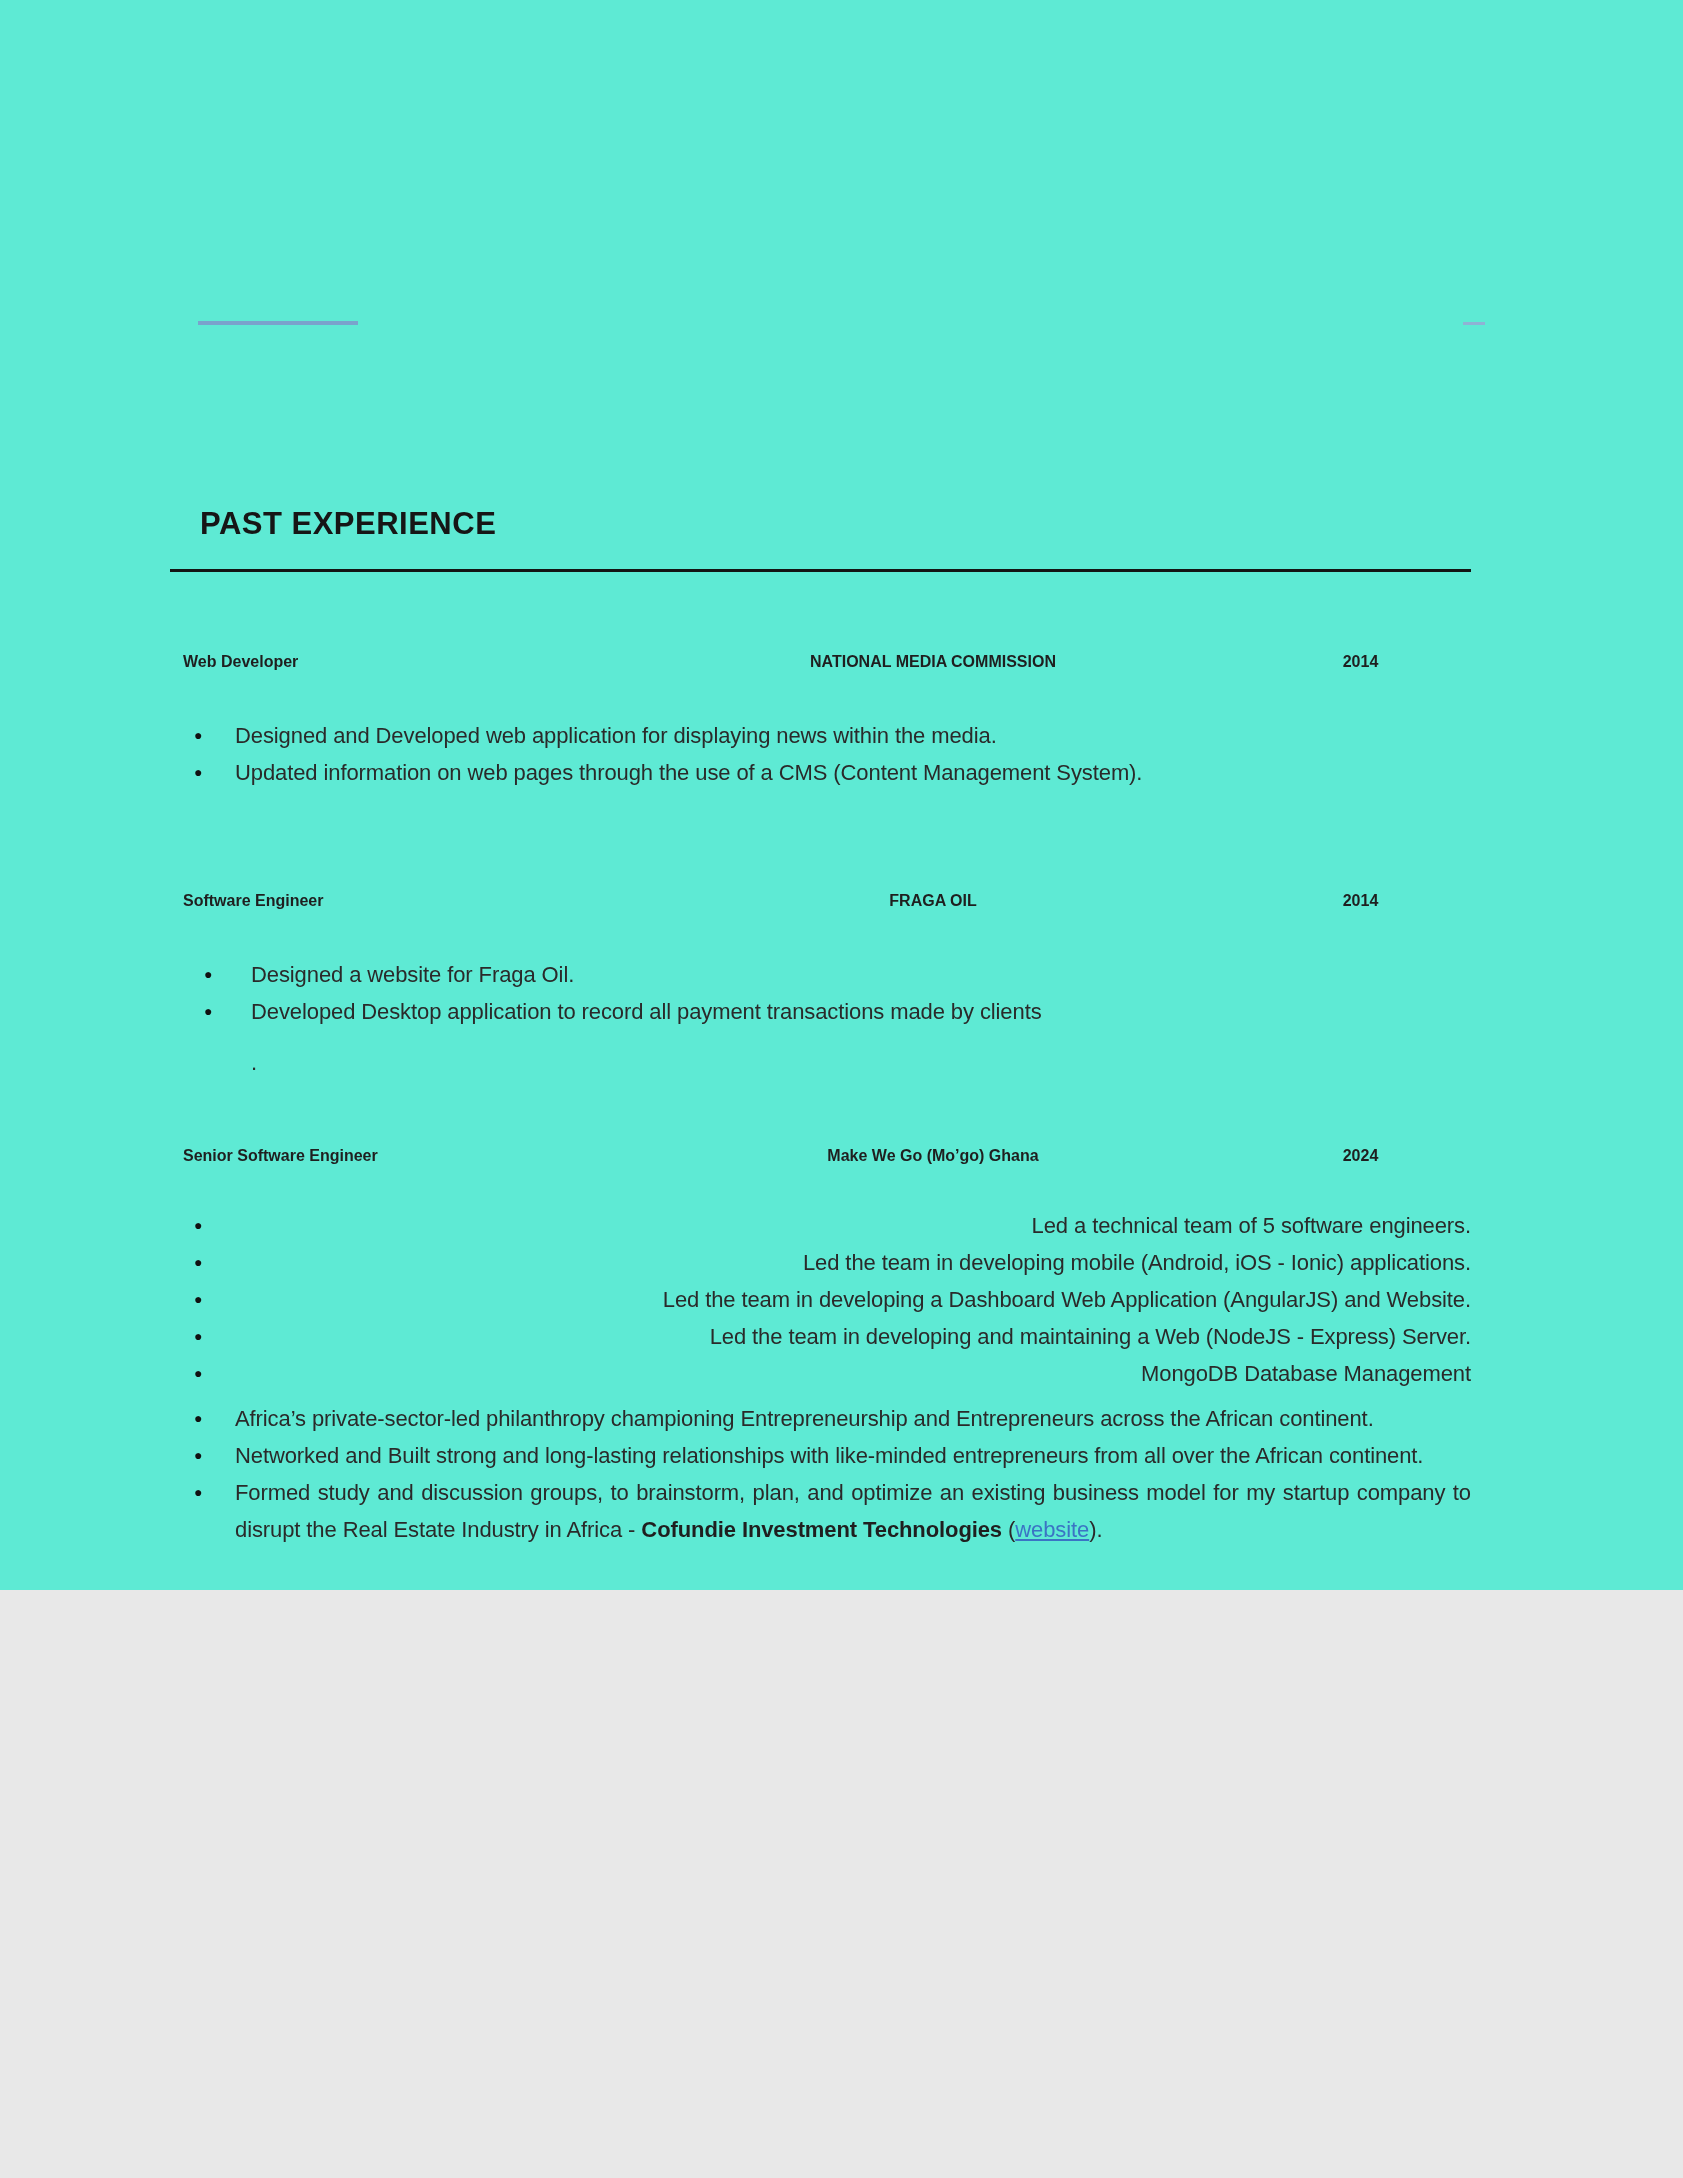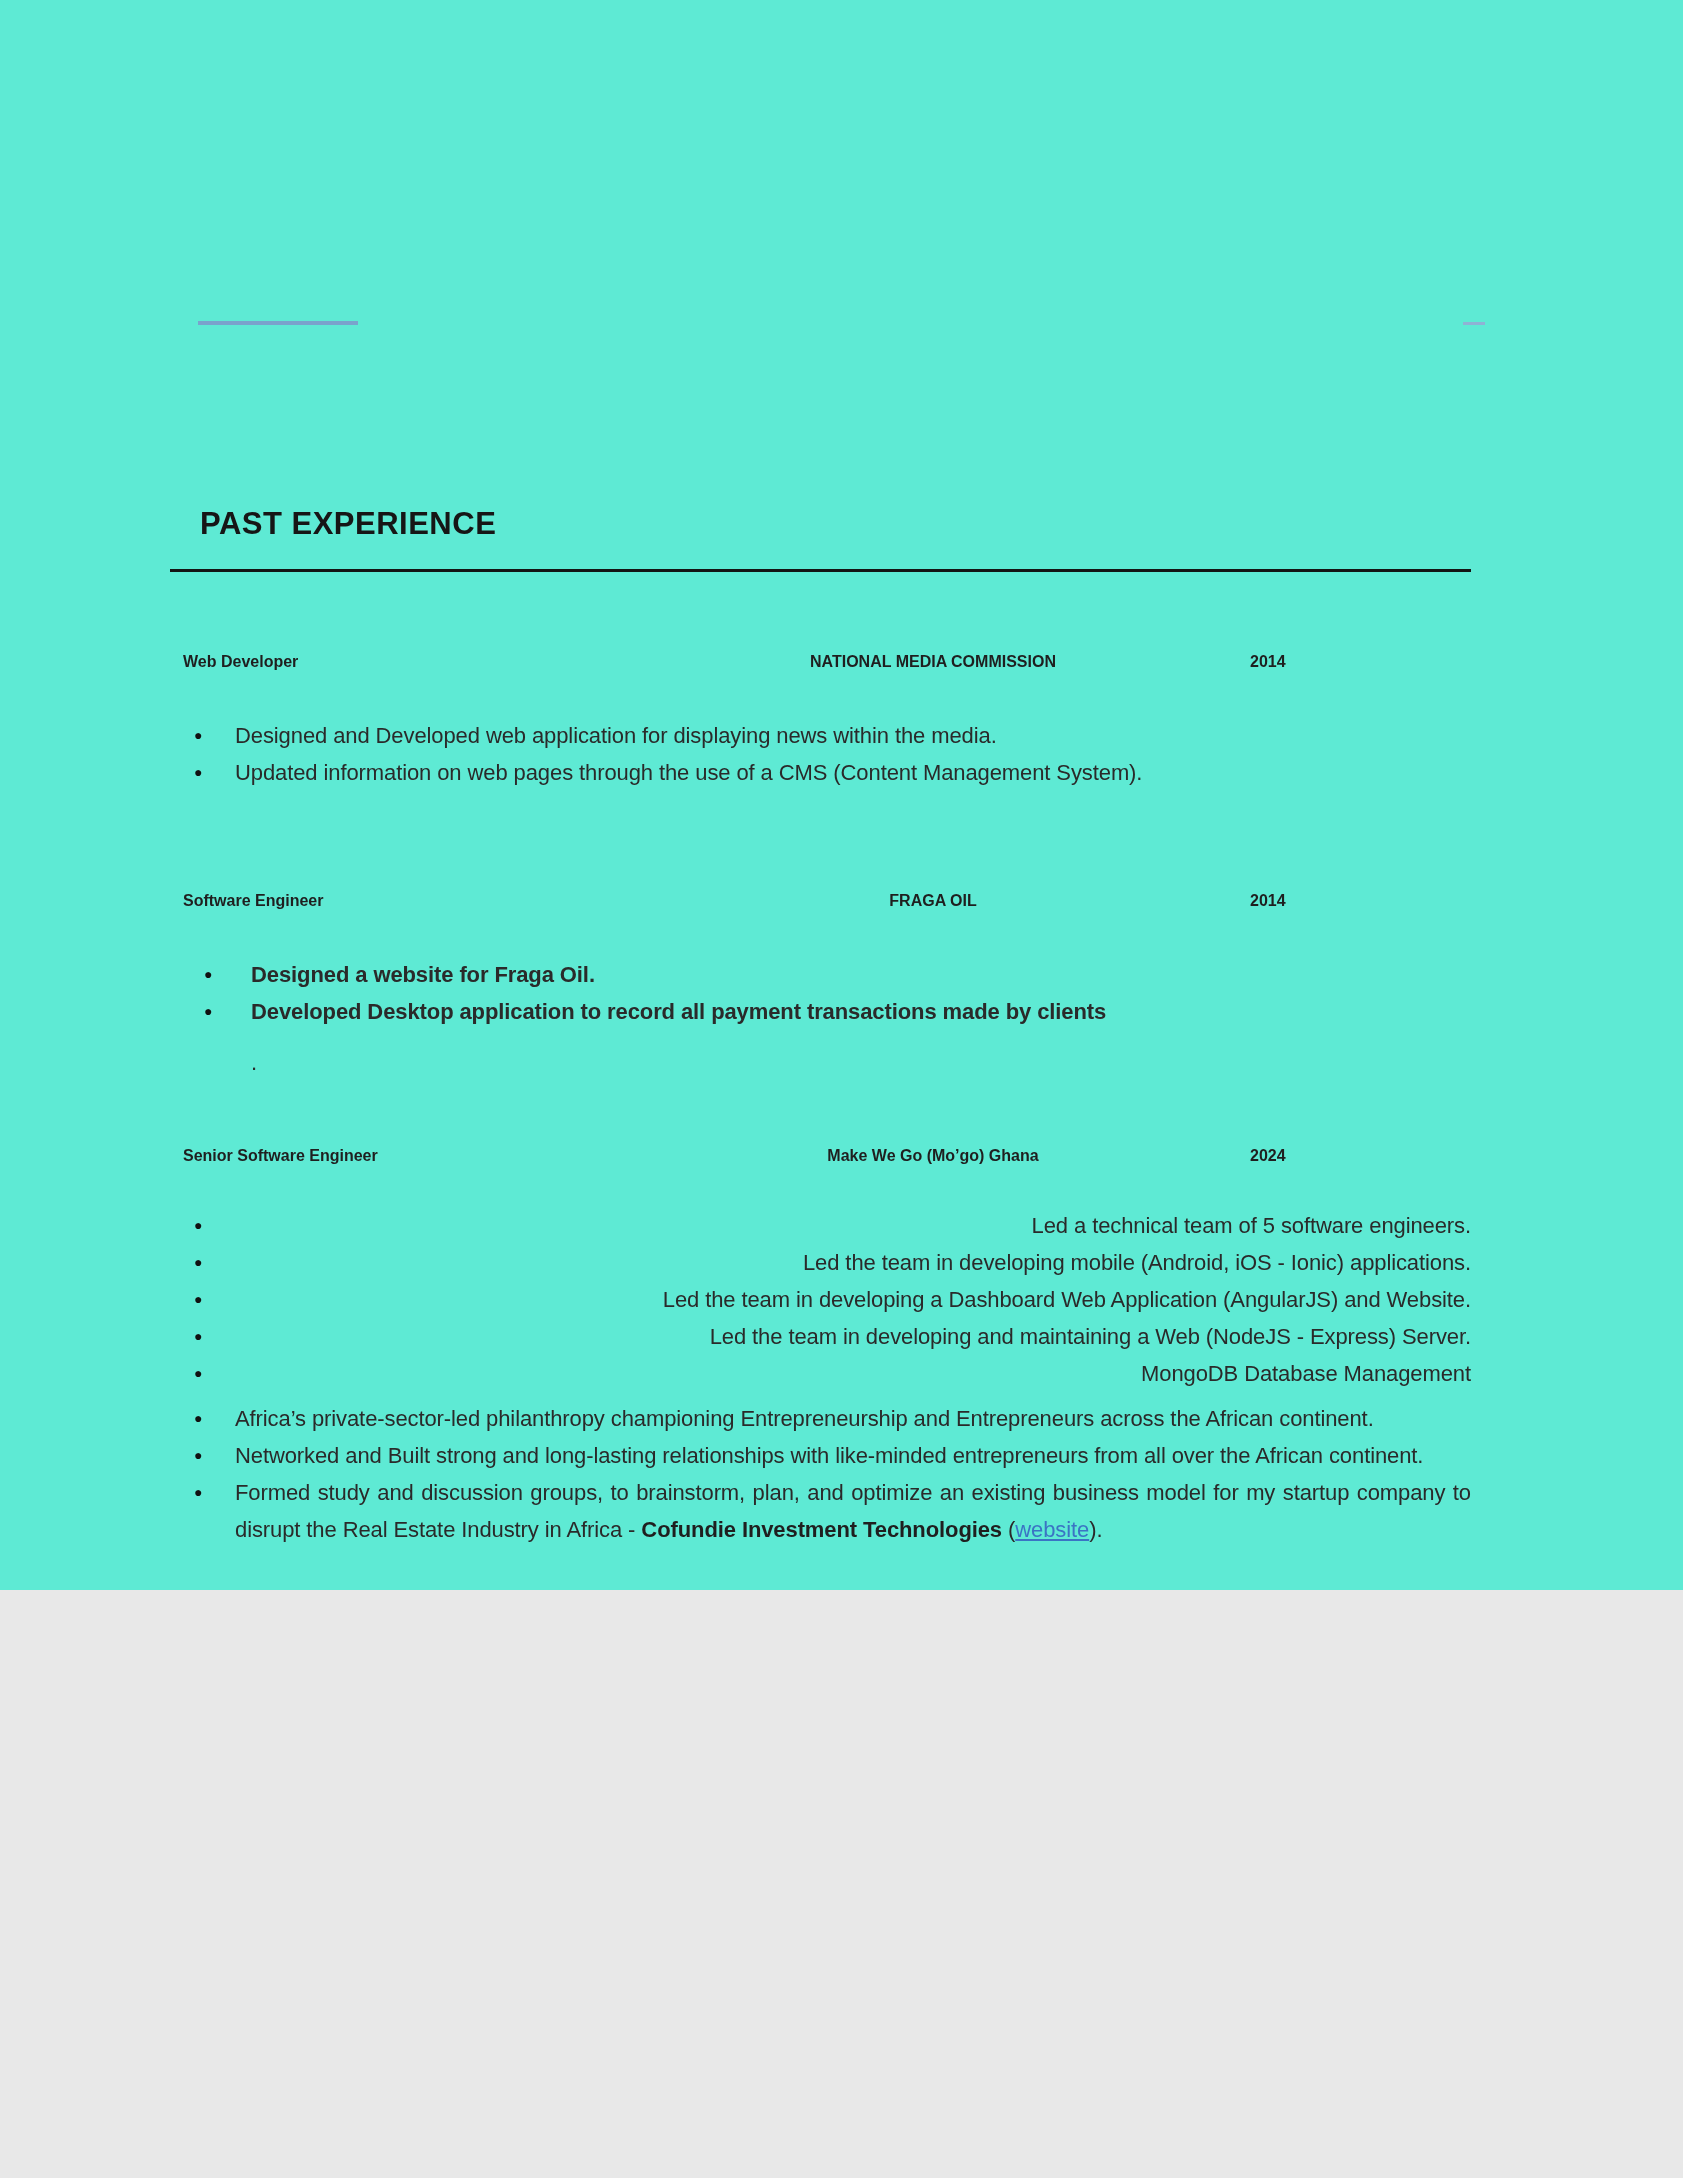"2014" .col-year { text-align: left -> center }
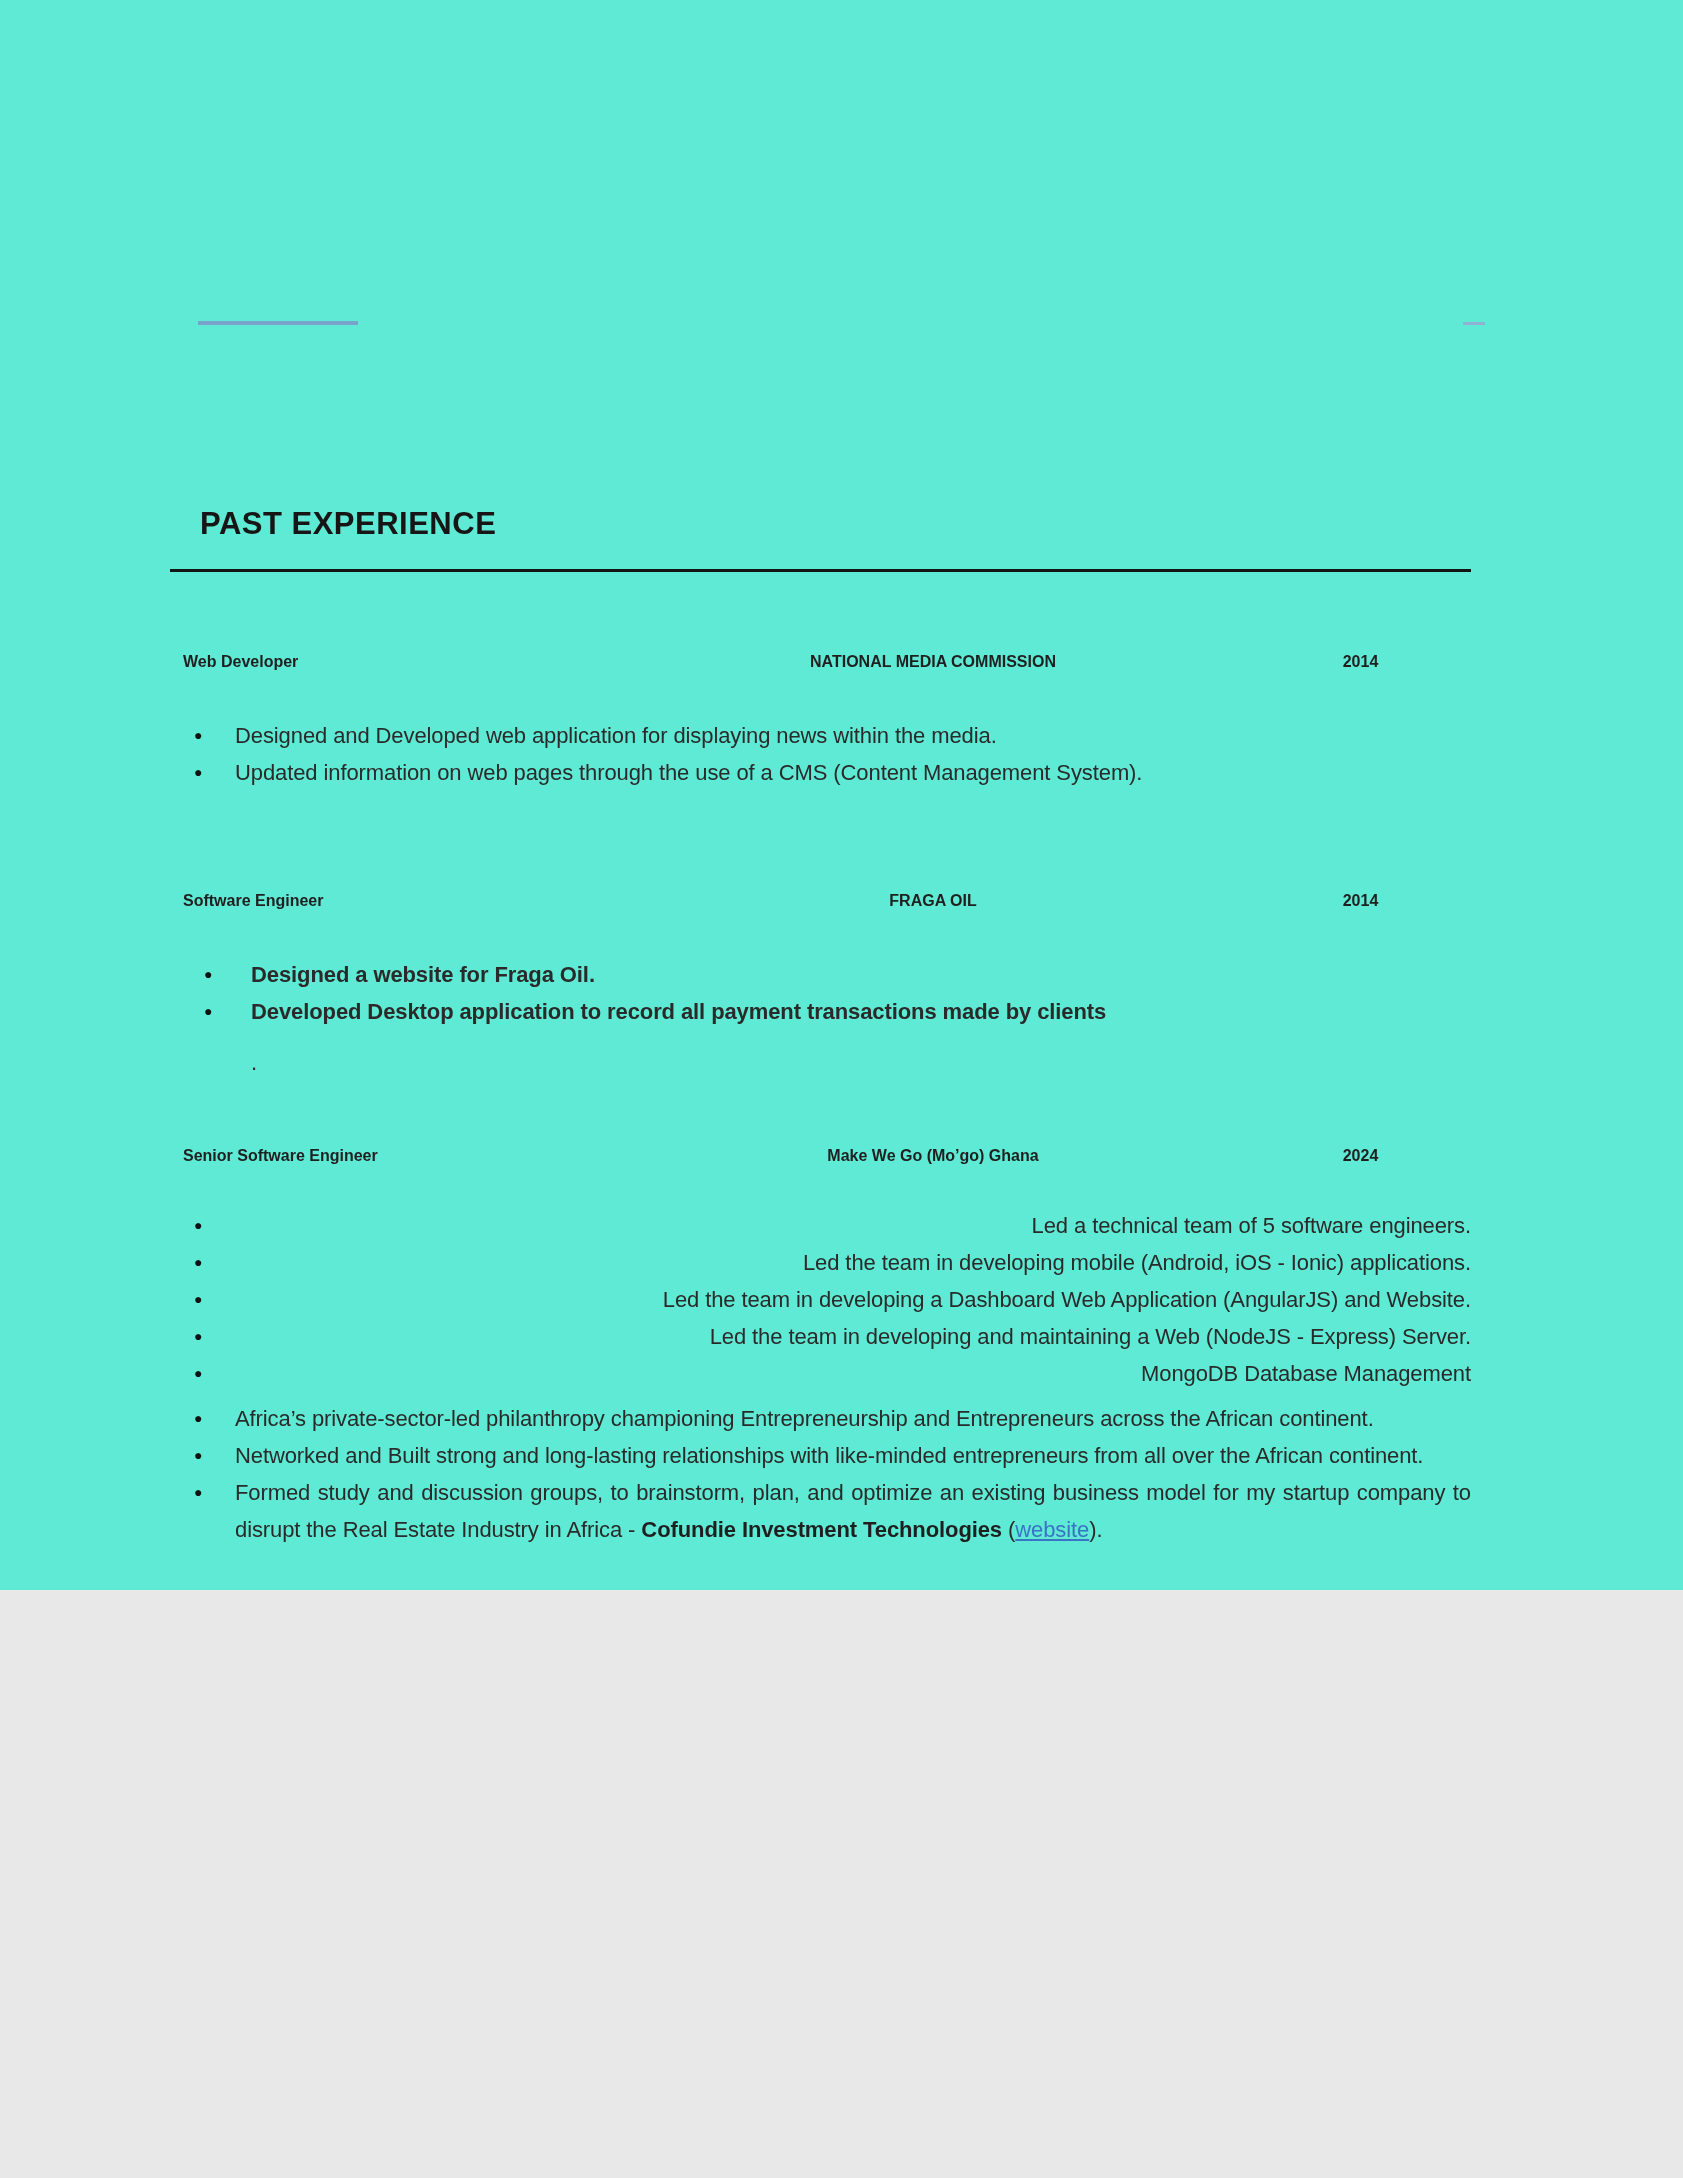"Designed a website for Fraga" .bullets.indent-more li { font-weight: bold -> none }
